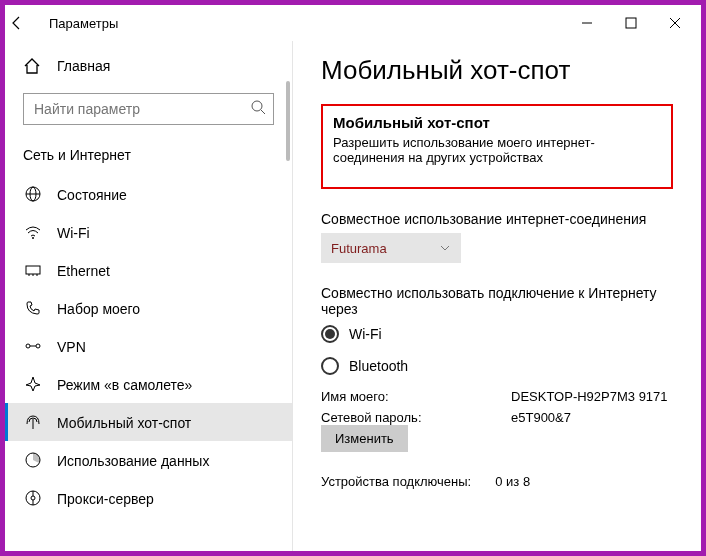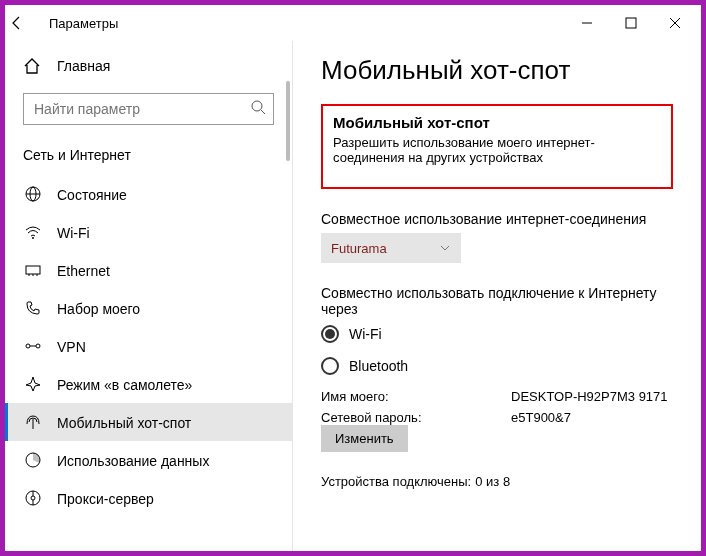"Устройства подключены:" .devices-row { gap: 4px -> 24px }
